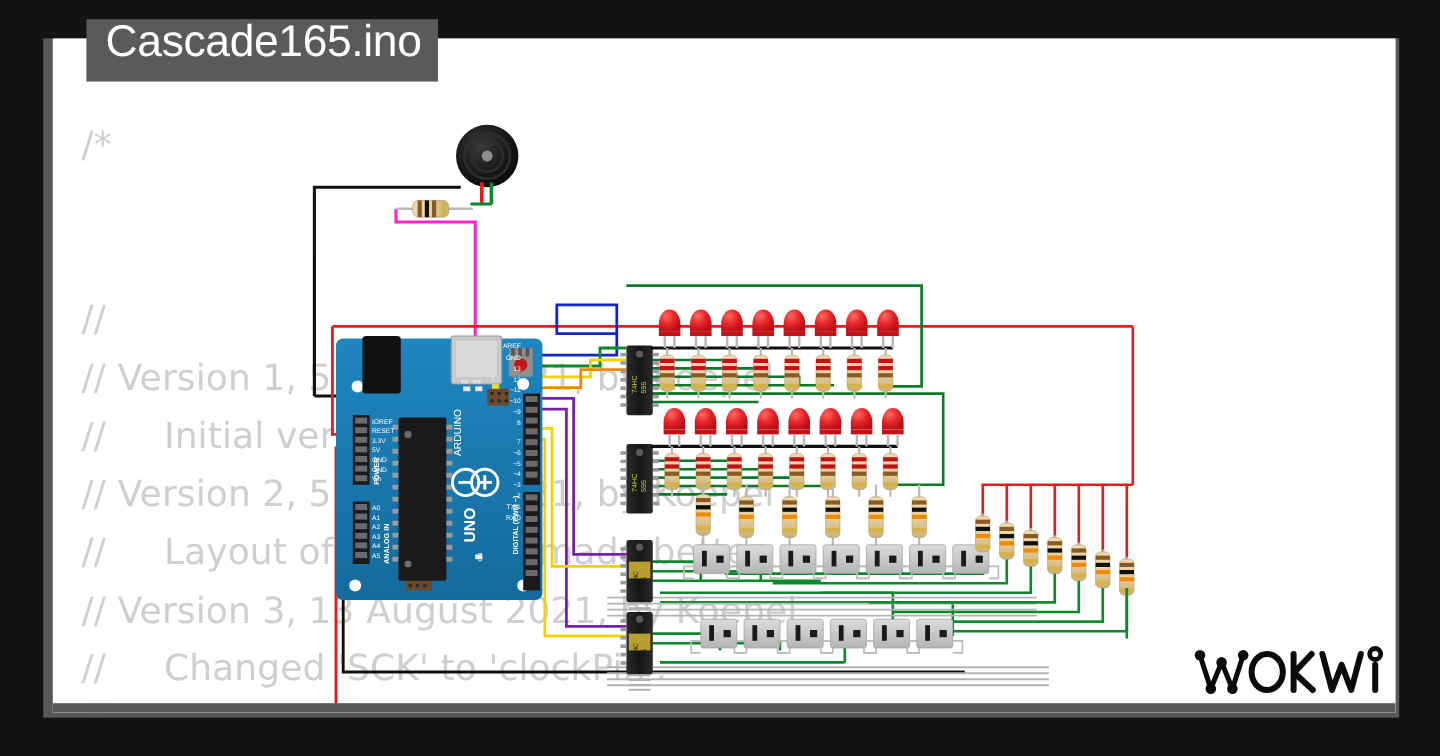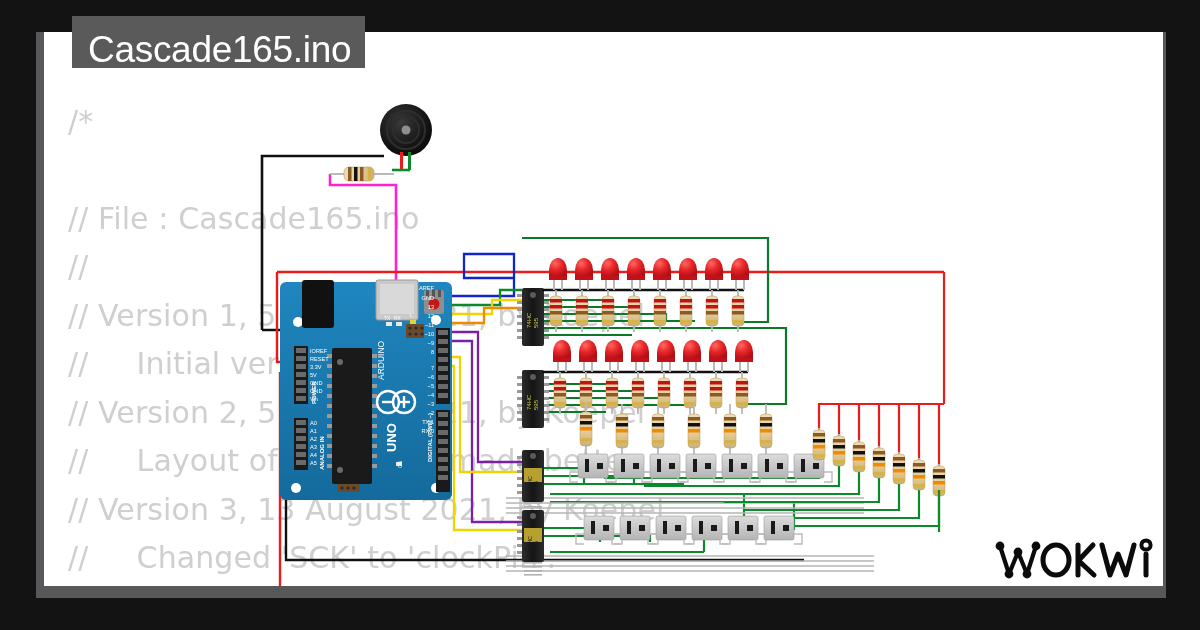"Cascade165.ino" #title-tab { align-items: flex-end -> flex-start }
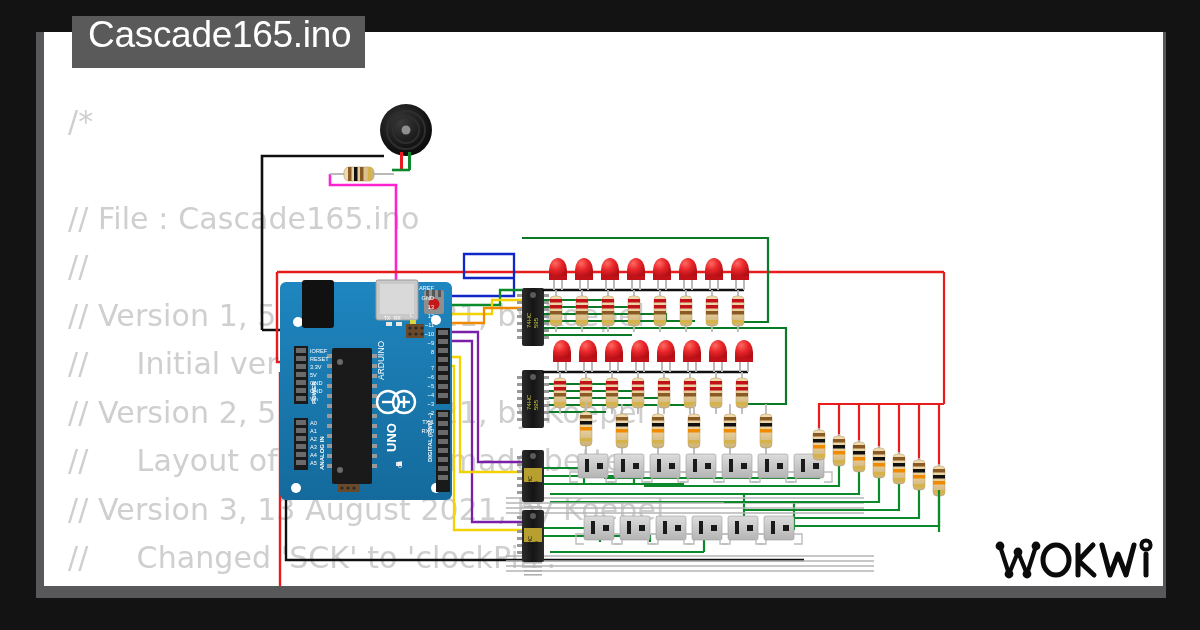"// File : Cascade165.ino" div.code-line { html: <div>// File : Cascade165.ino</div> -> none }
